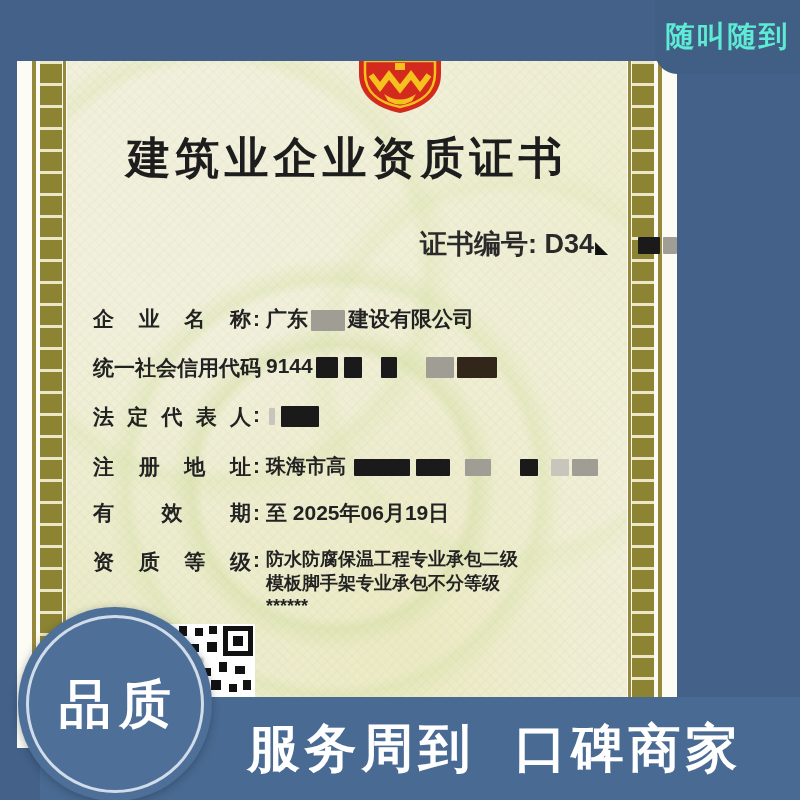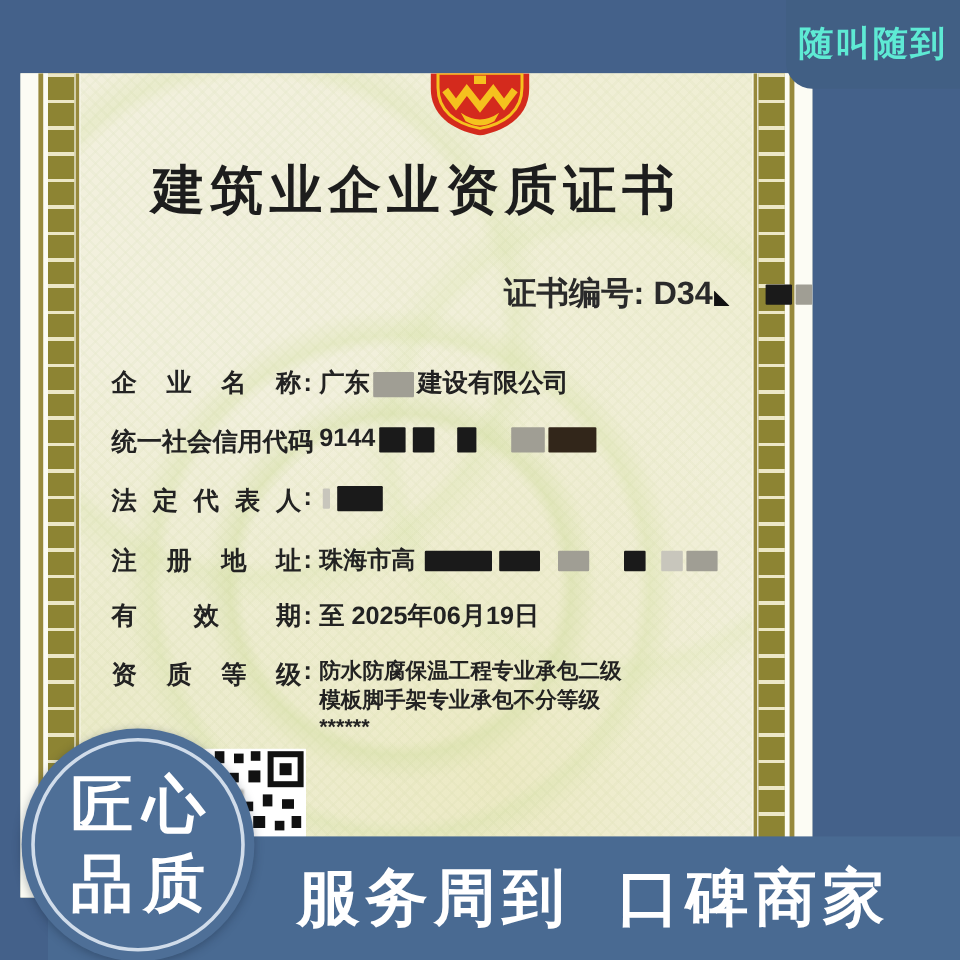"匠心" span { html: <span>匠心</span> -> none }
